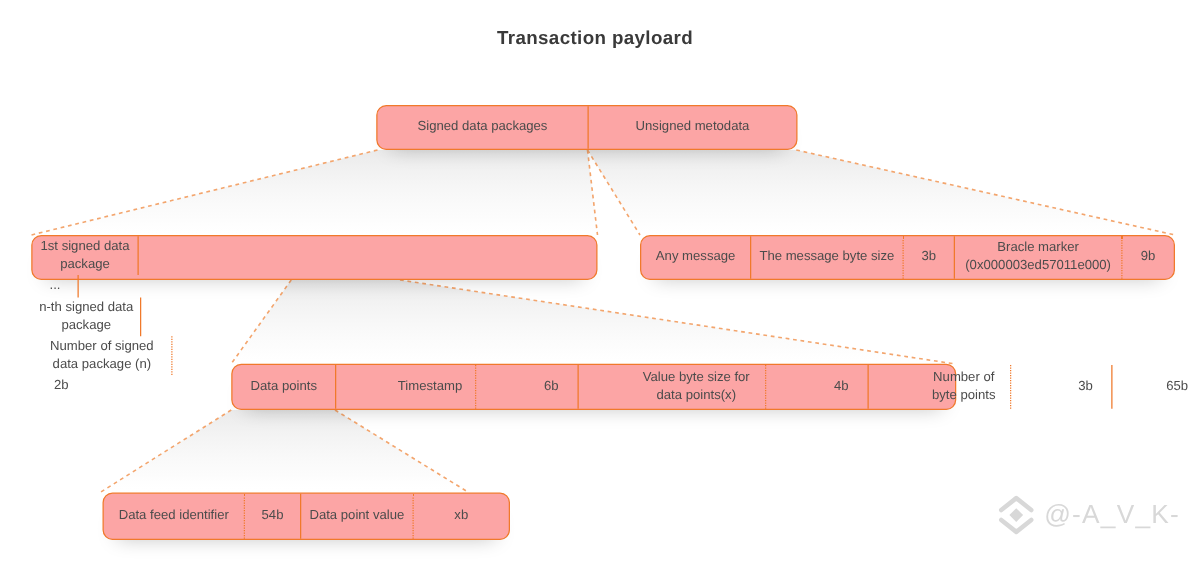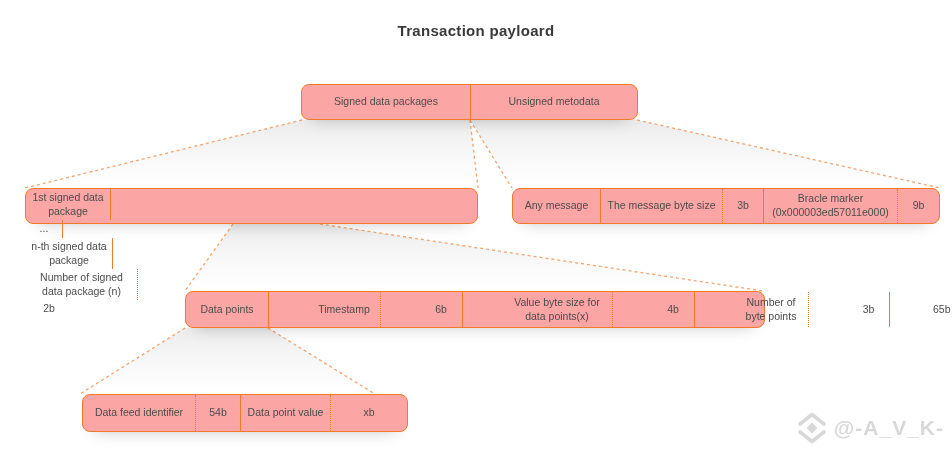"@-A_V_K-" .watermark { bottom: 6px -> 22px; font-weight: 700 -> 400 }
